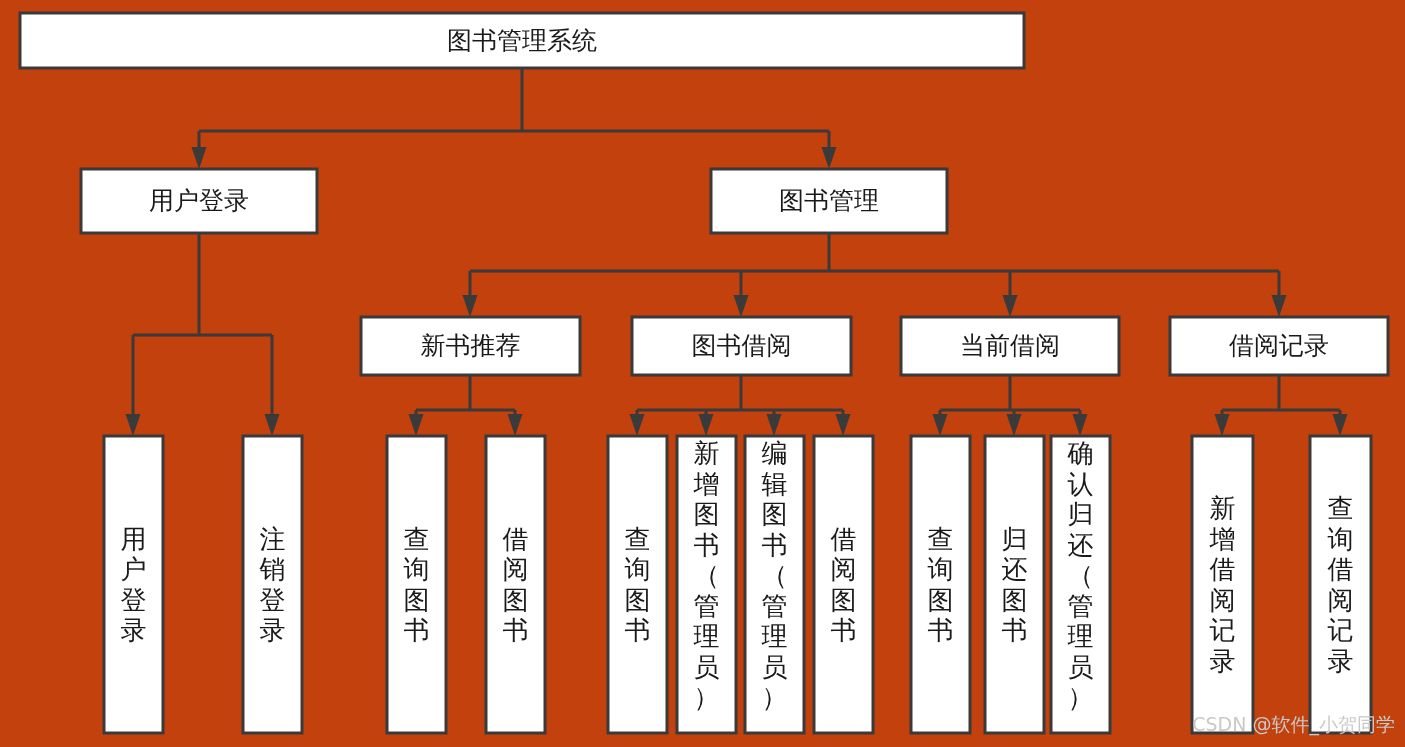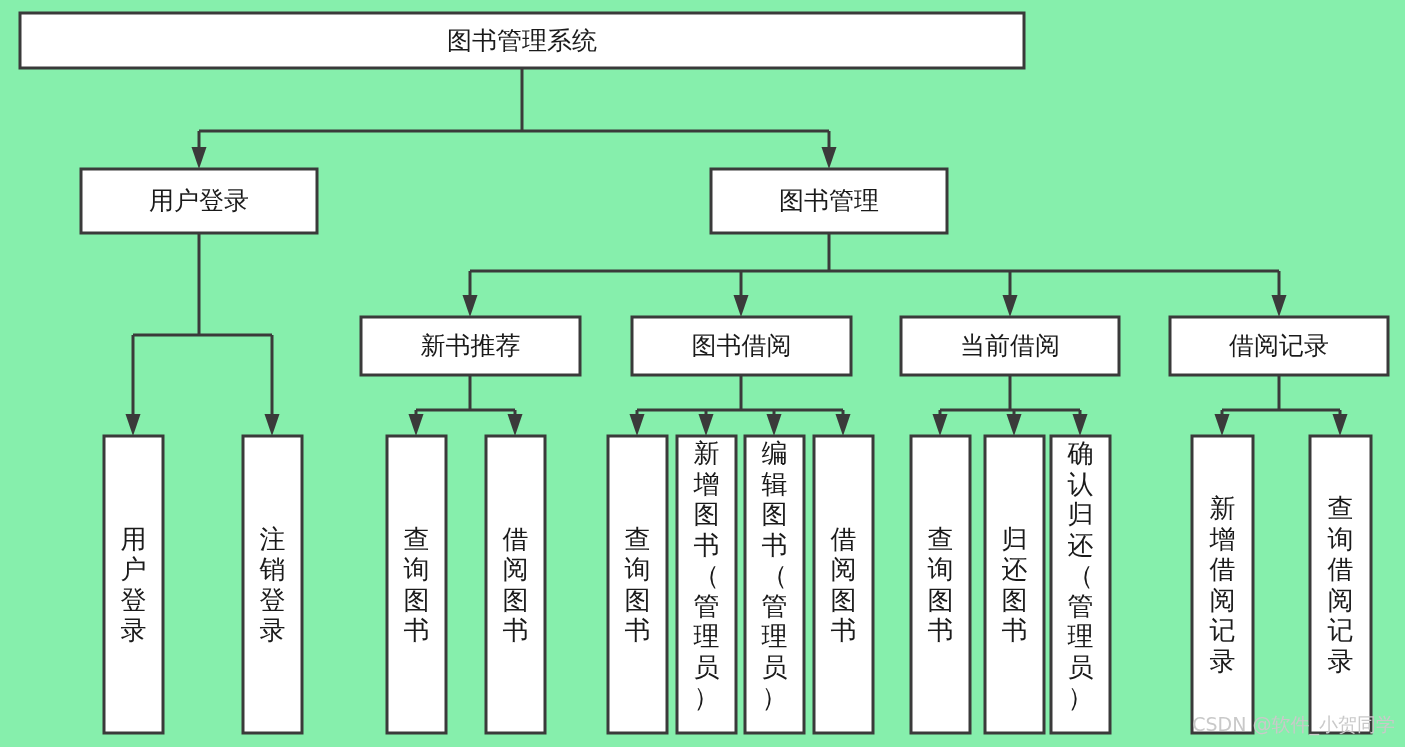"图书管理系统" #diagram-root { background: #86efac -> #c2410c }
